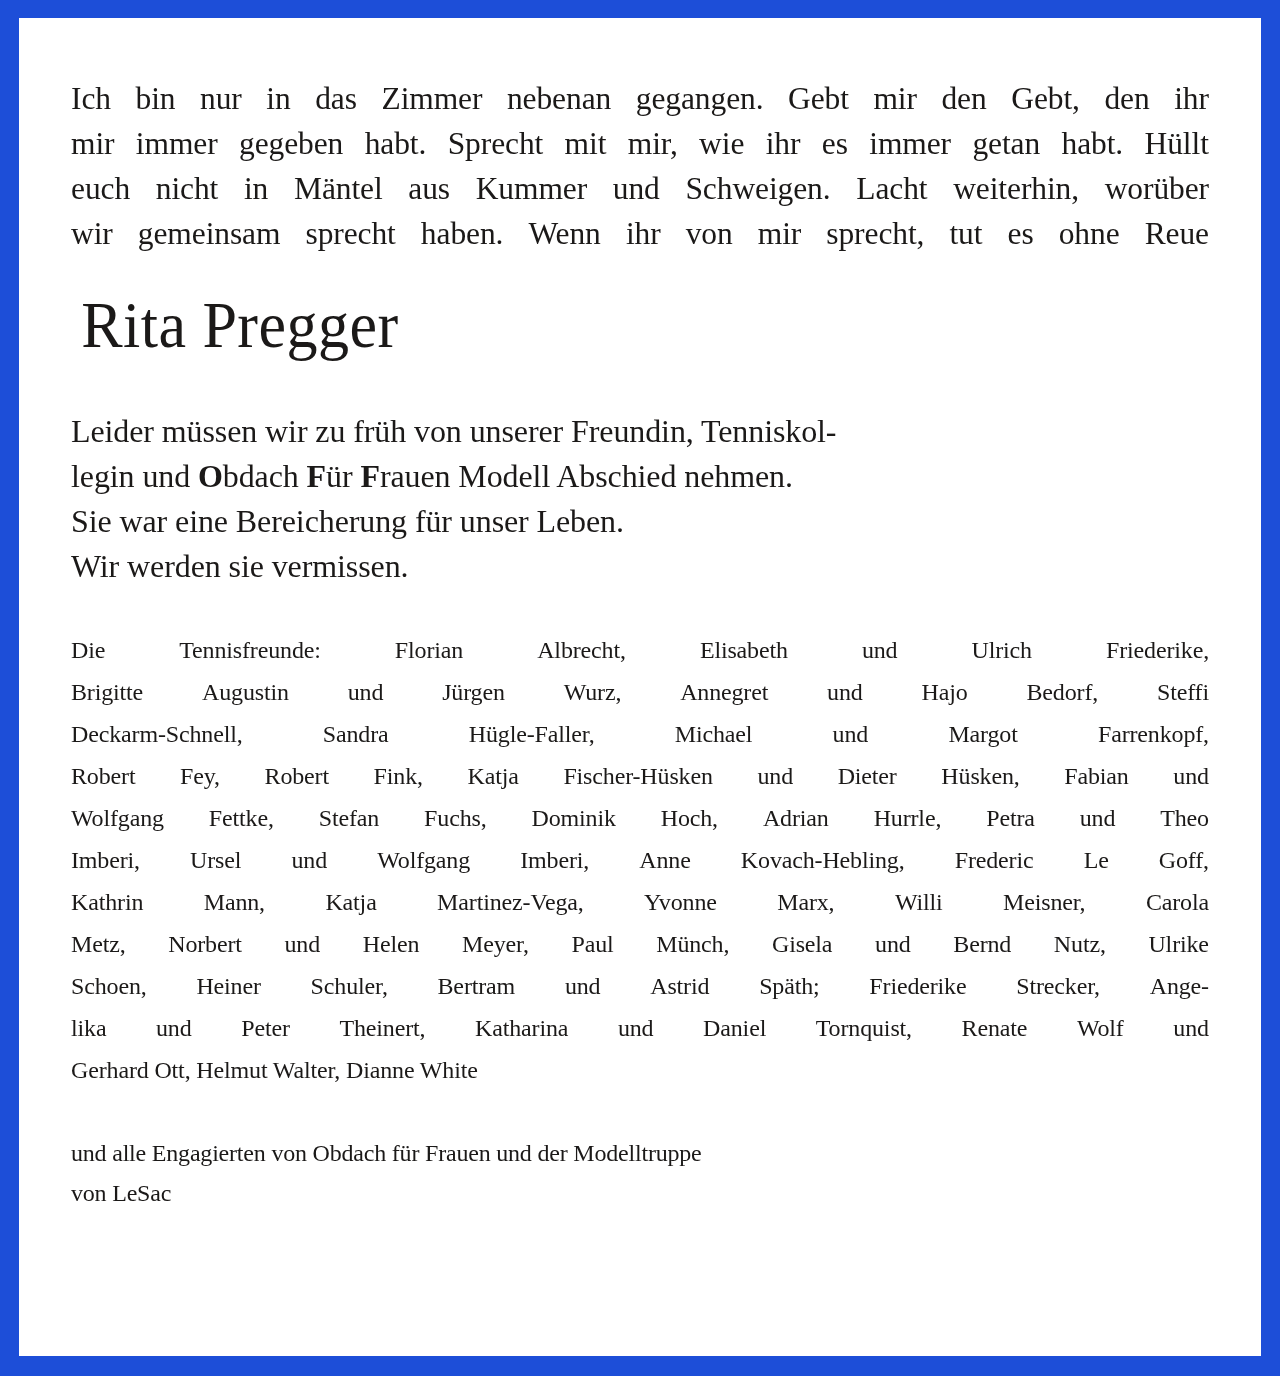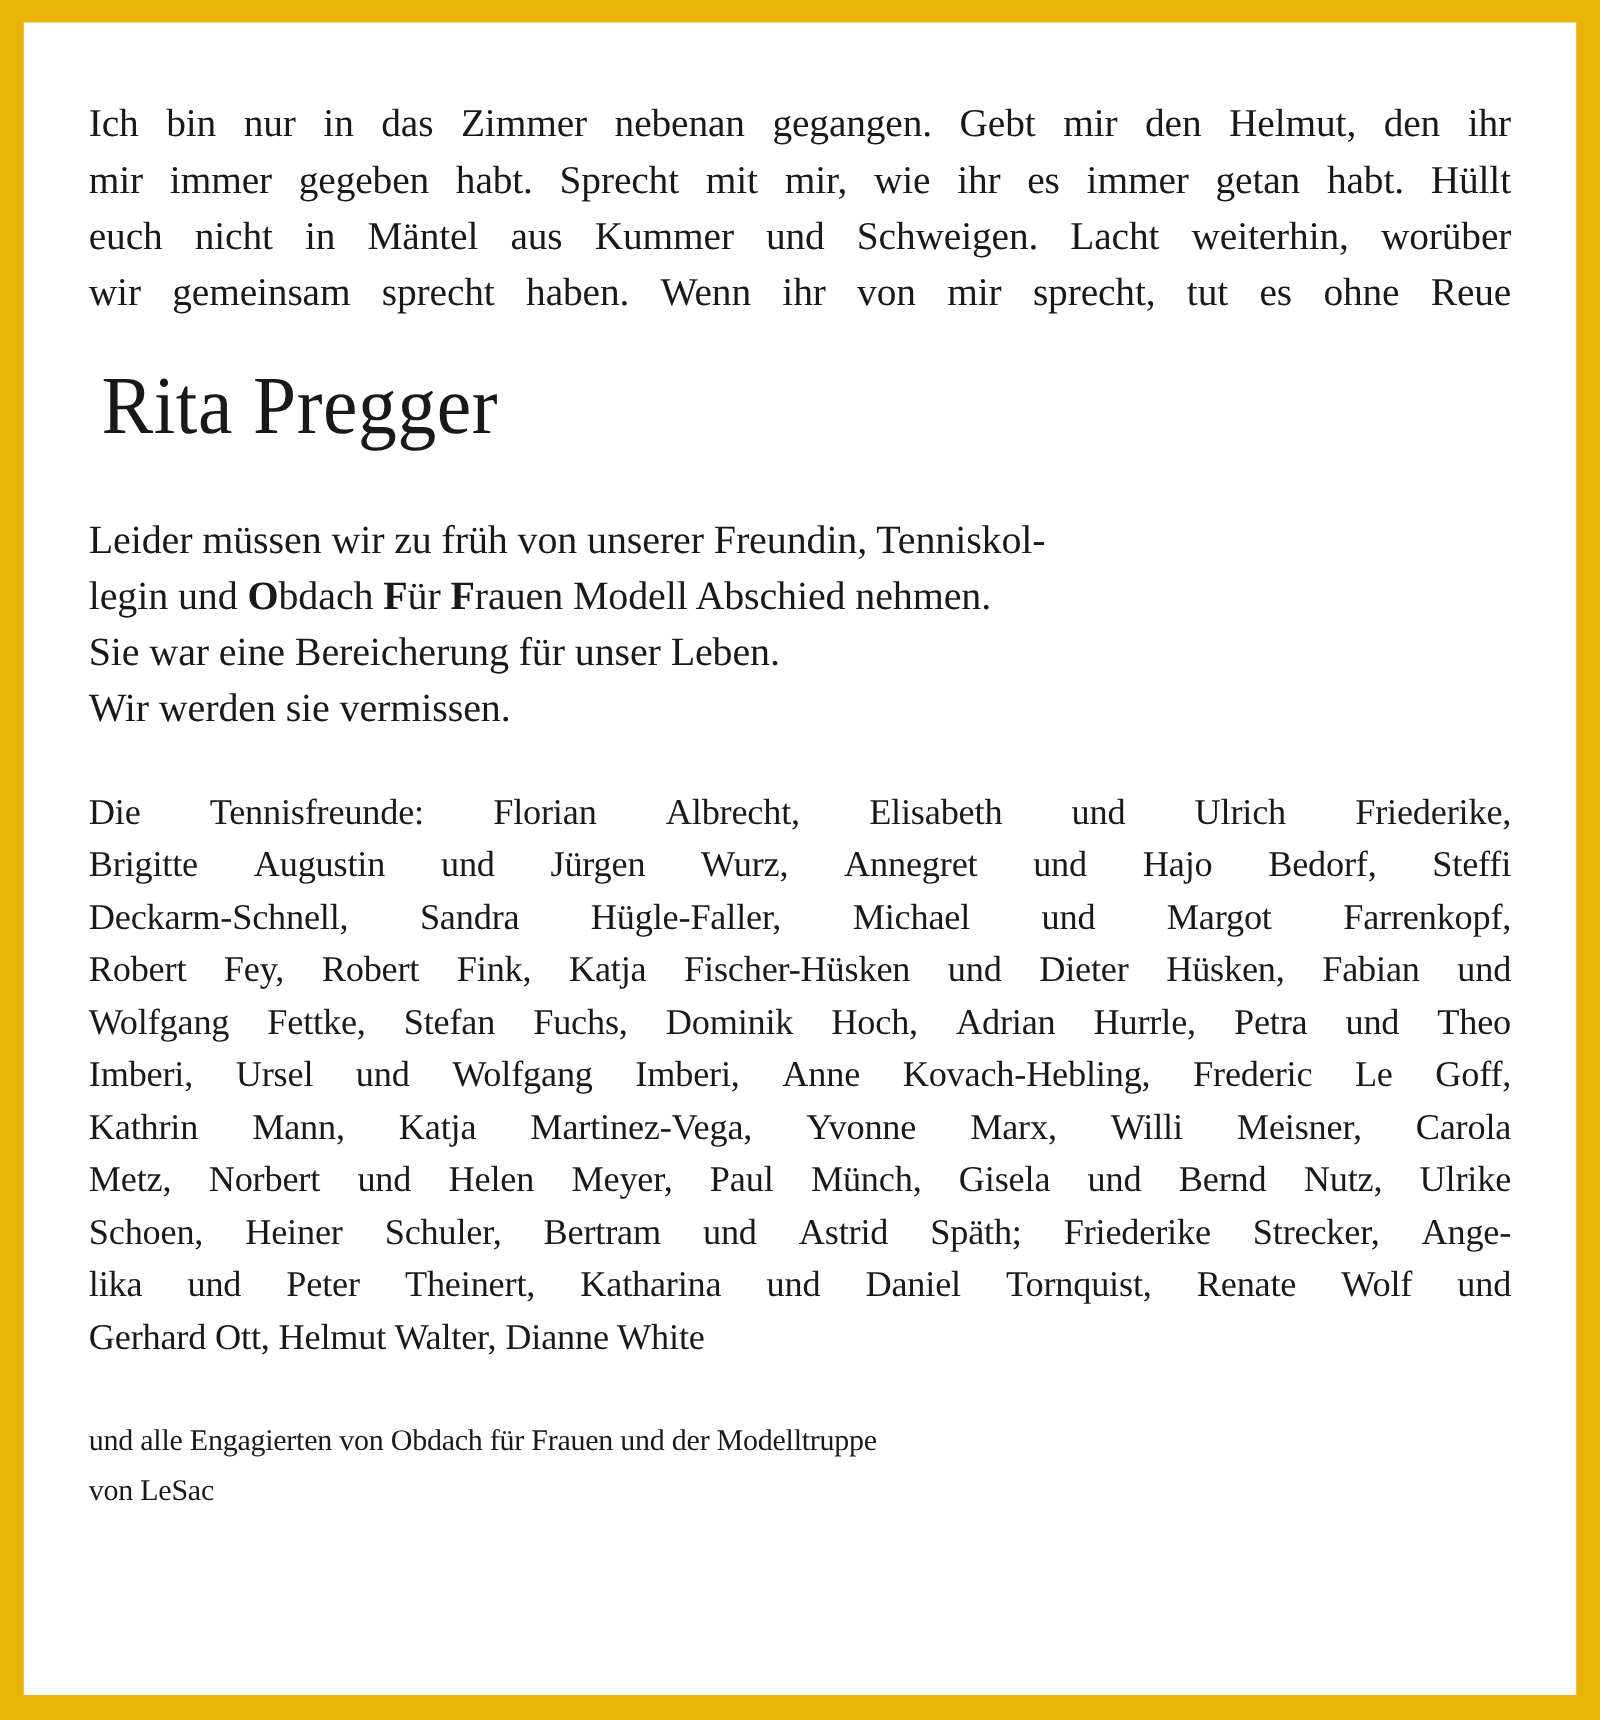"Ich" .notice-frame { background: #eab308 -> #1d4ed8 }
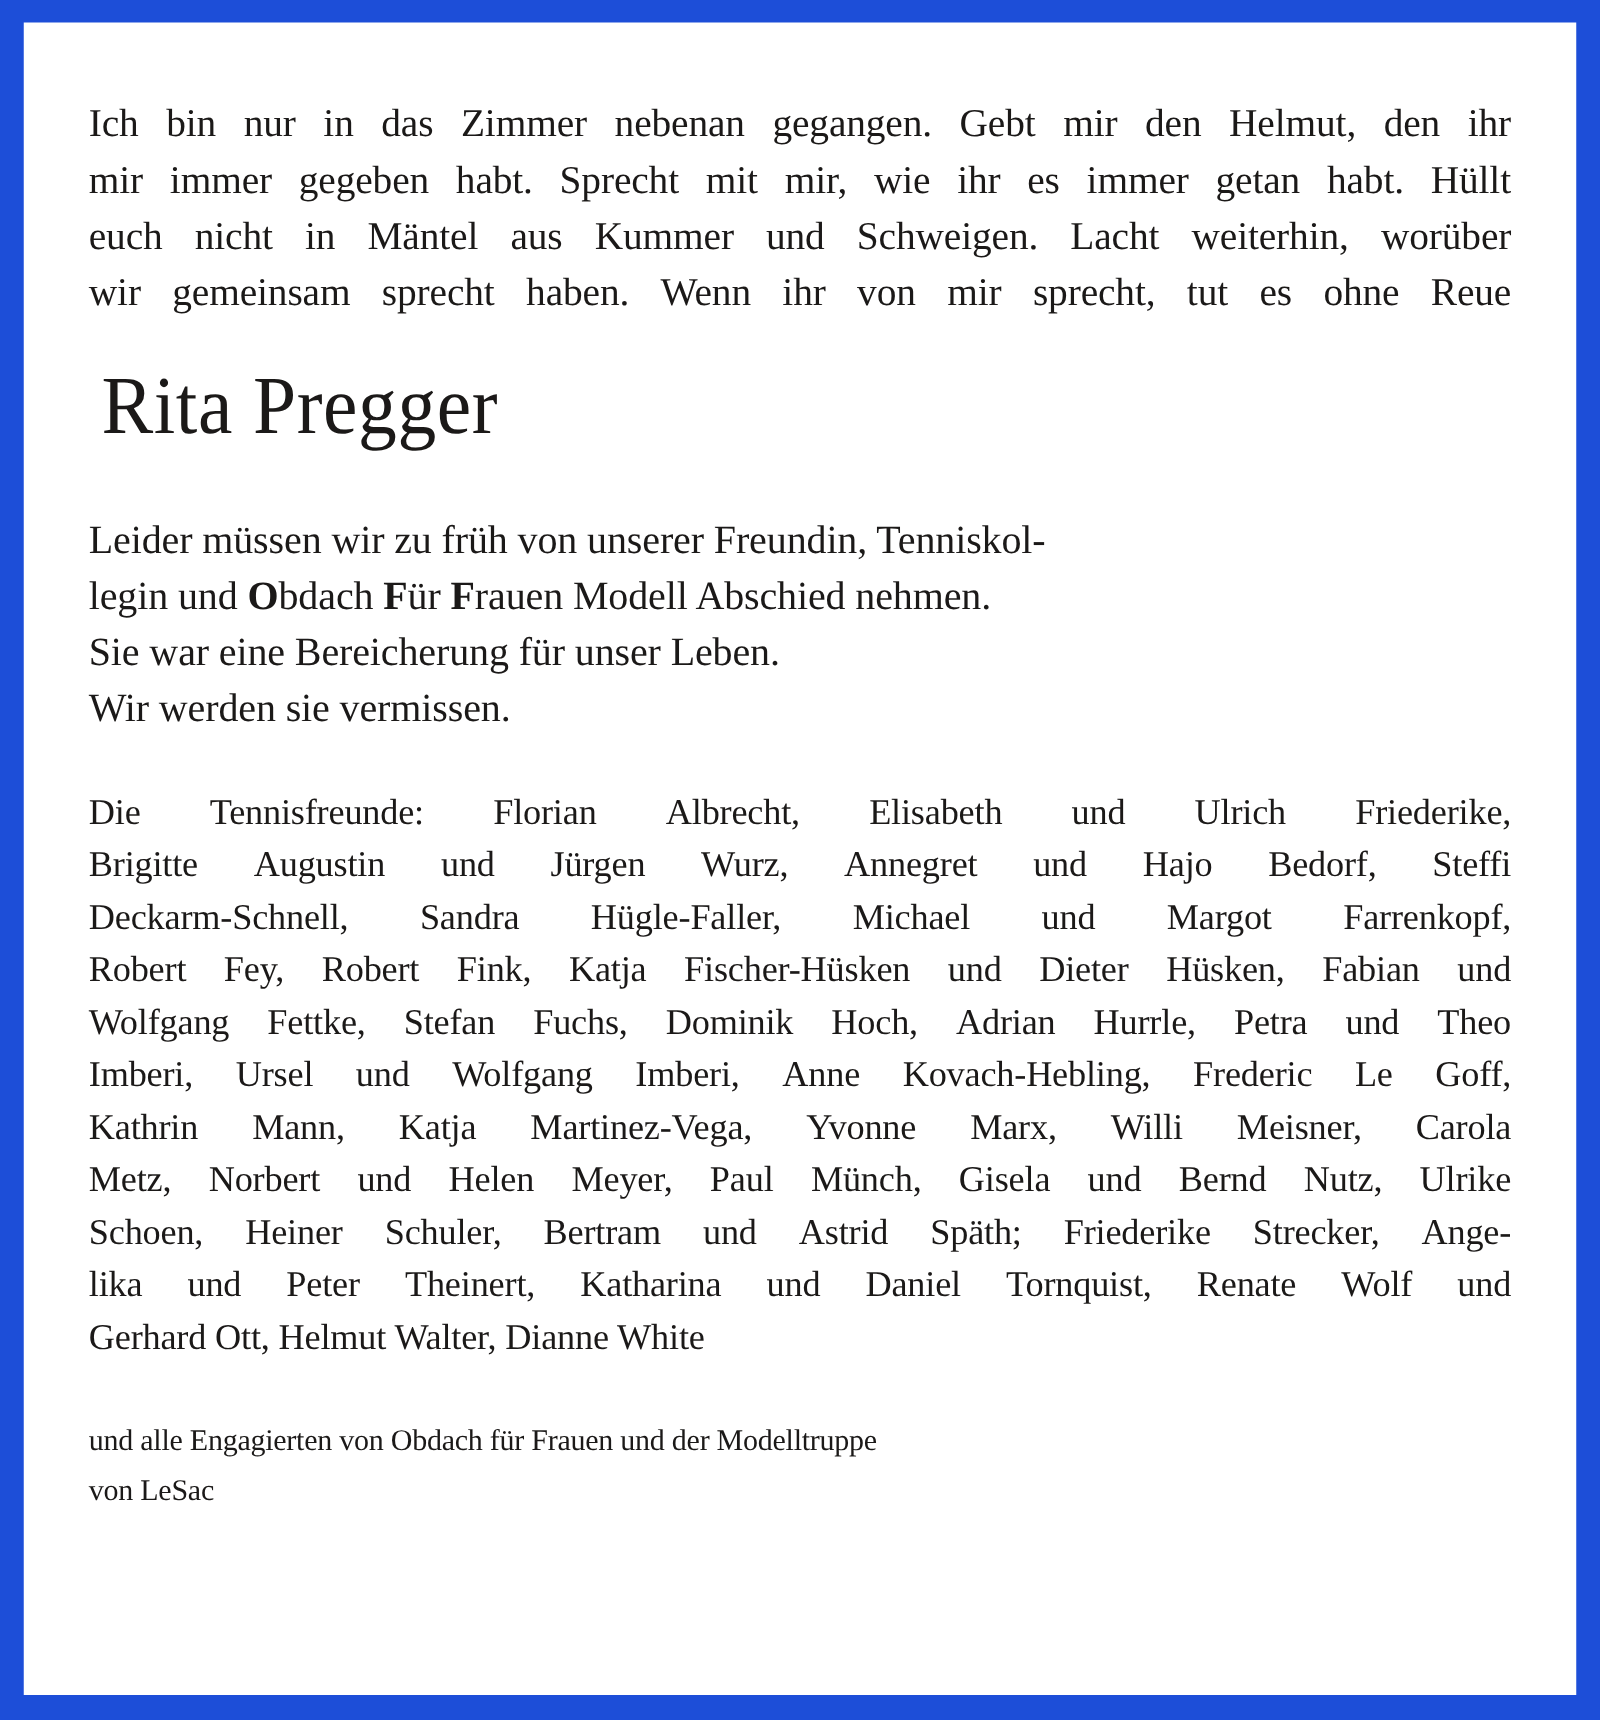"Helmut," span { text: Helmut -> Gebt }
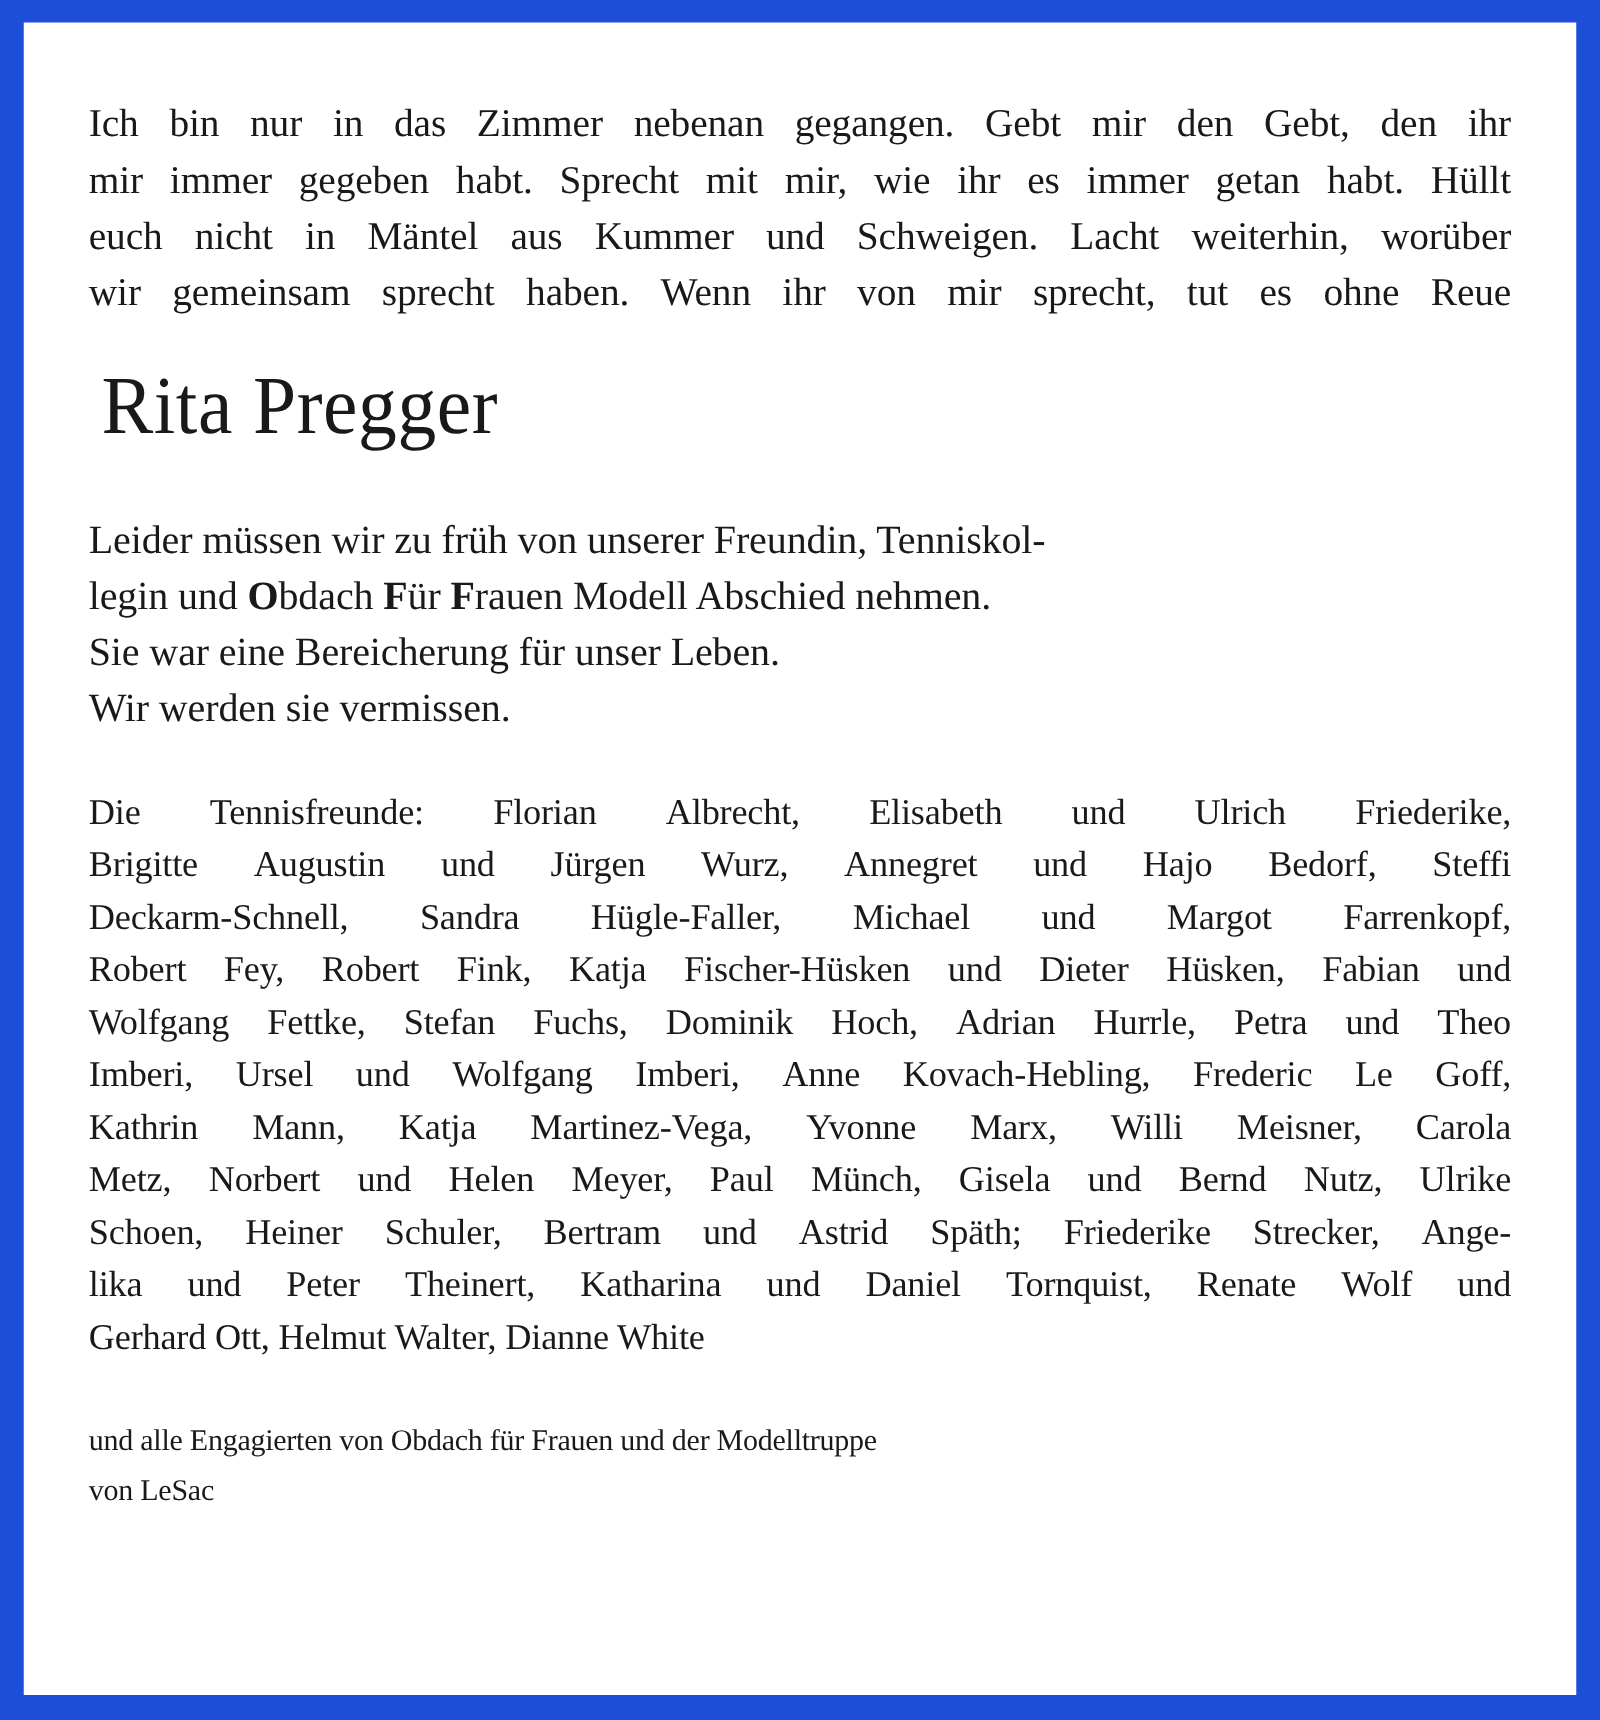"Die" .friends { font-size: 29px -> 24px }
